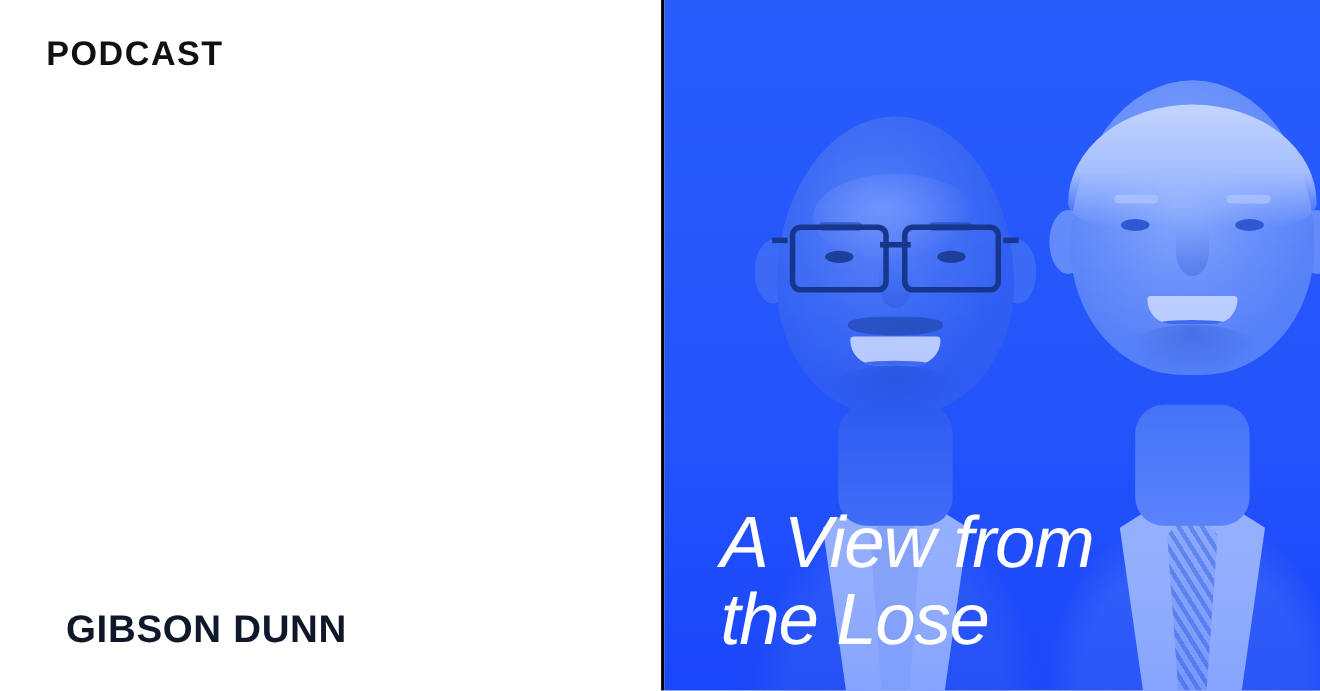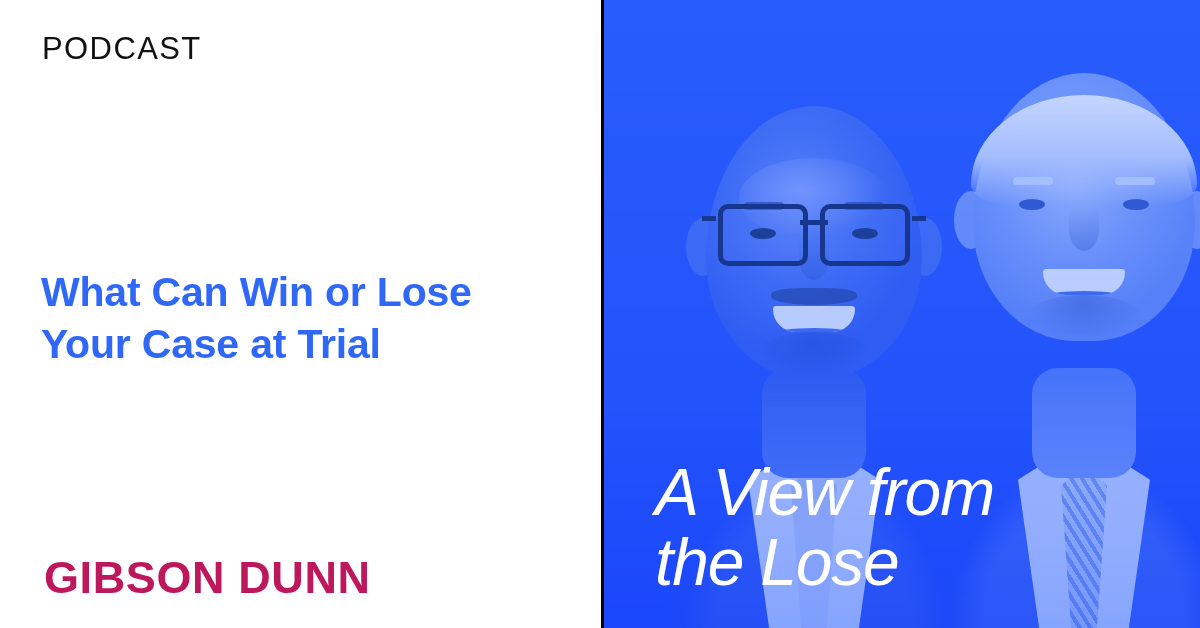"PODCAST" .kicker { font-weight: 400 -> 700 }
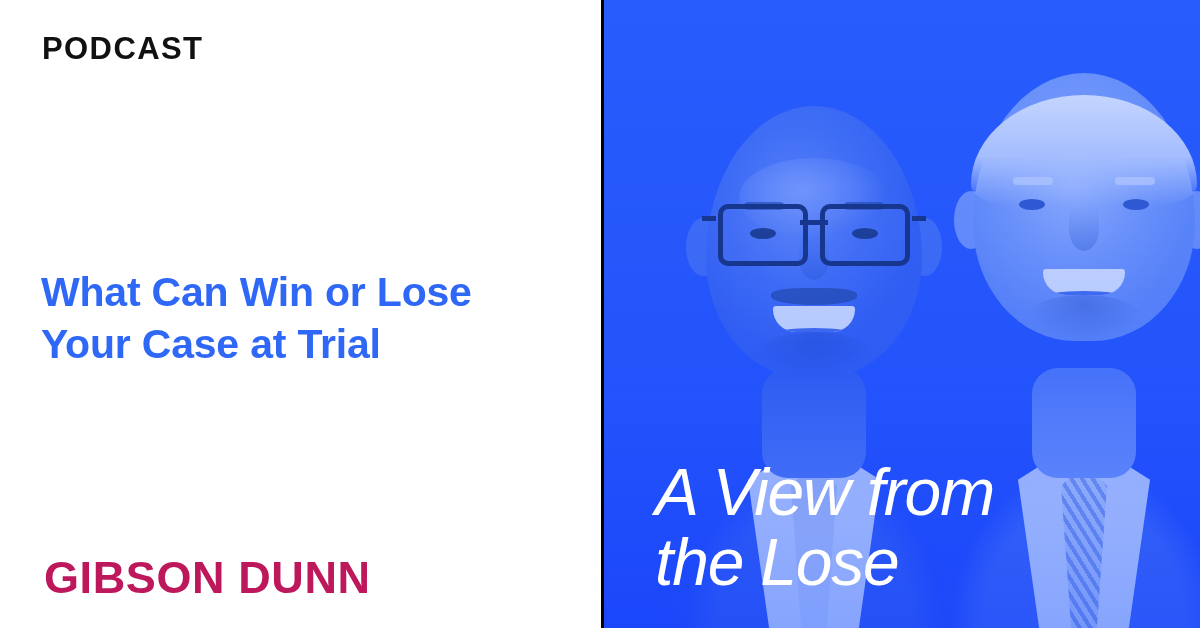"What Can Win or Lose" div.episode-title { html: <div> <span>What Can Win or Lose</span> <span>Your Case at Trial</span> </div> -> none }
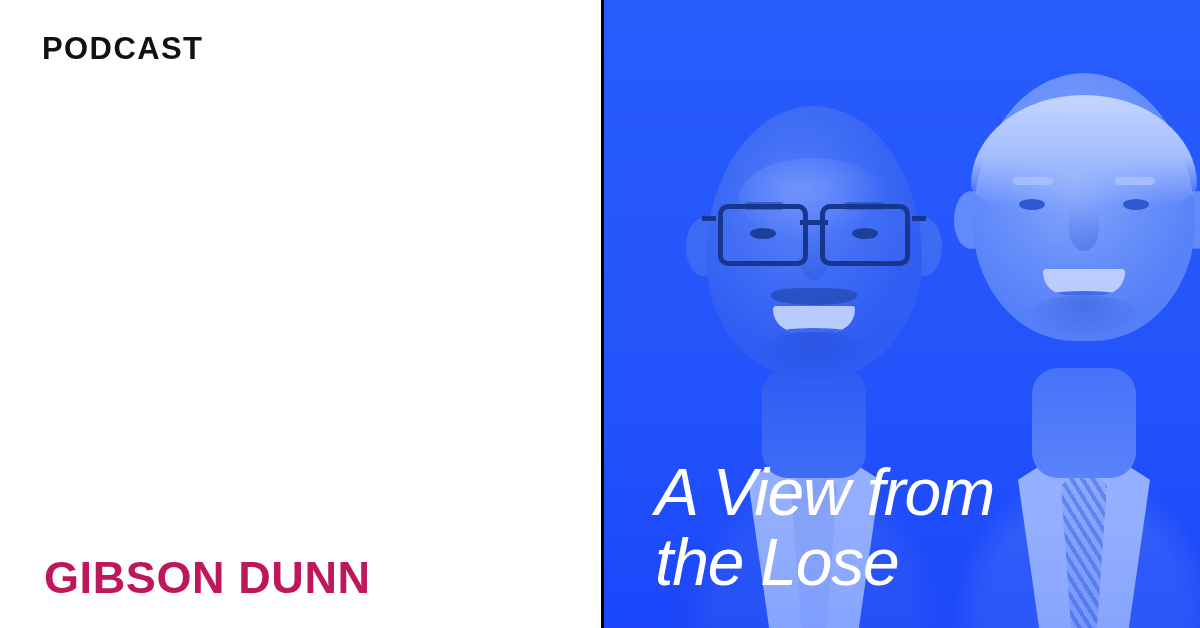"GIBSON DUNN" .brand { color: #be185d -> #0f172a; font-size: 45px -> 35px; left: 44px -> 60px }
